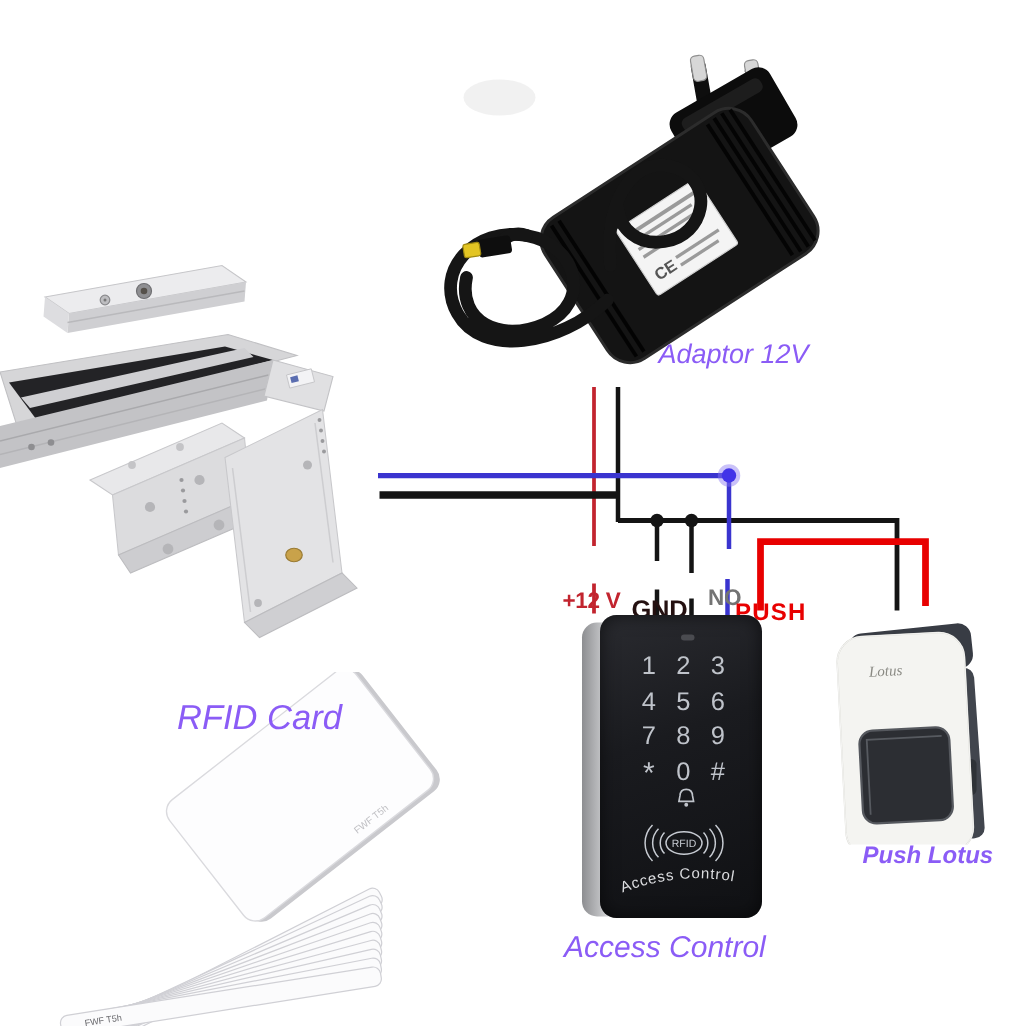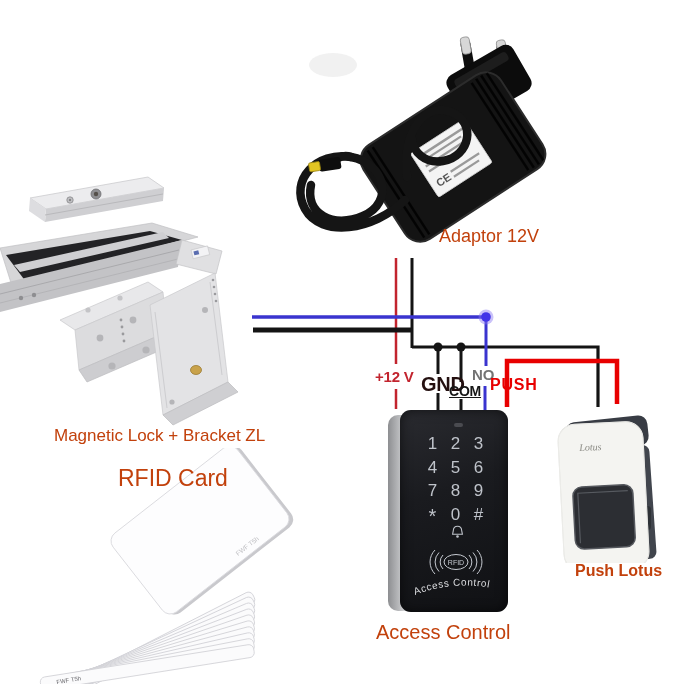"Adaptor 12V" .cap { color: #c2410c -> #8b5cf6; font-style: none -> italic }
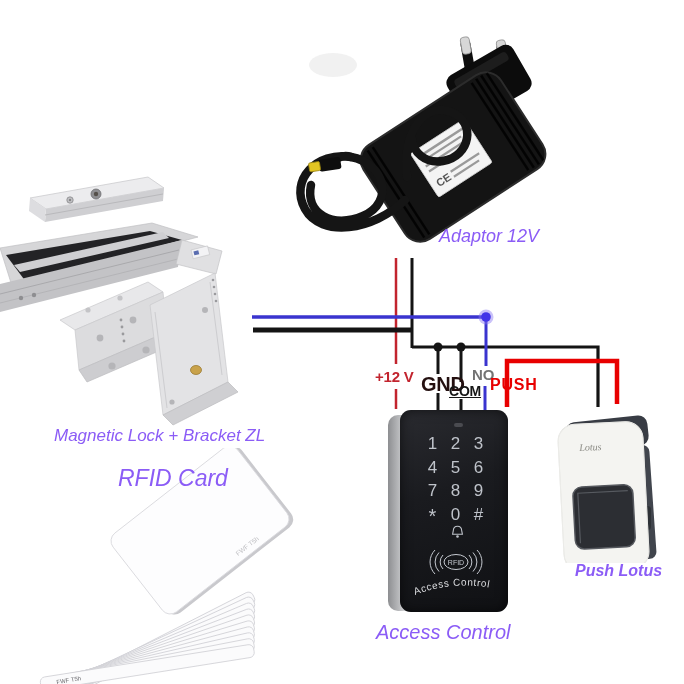"+12 V" .wlbl { margin-top: none -> 24px }
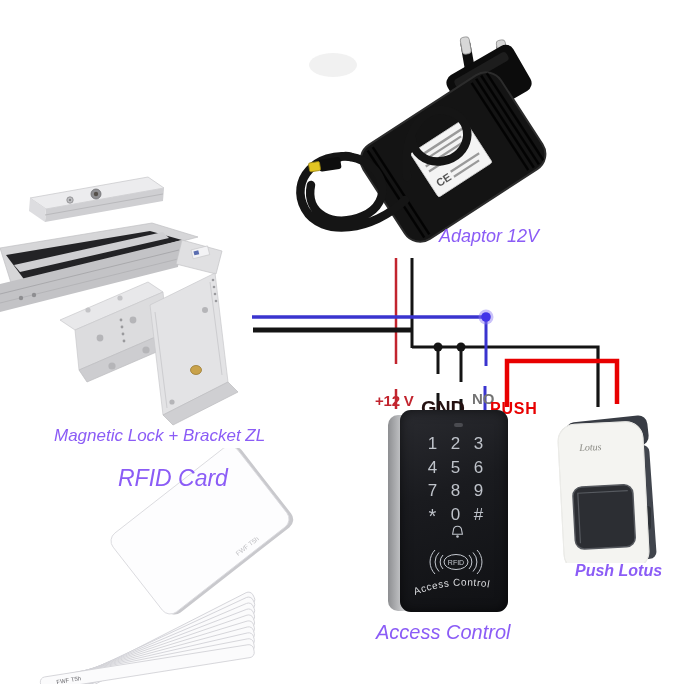"GND" .wlbl-gnd { font-size: 20px -> 17px }
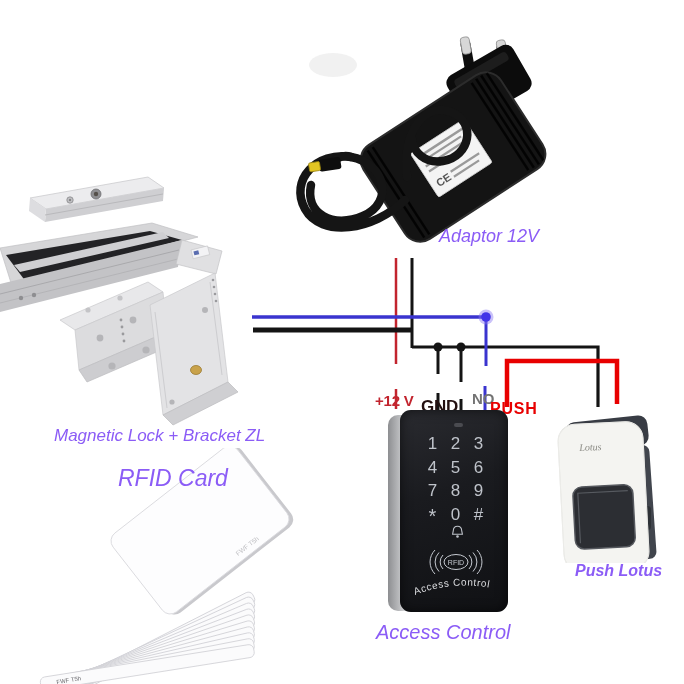"Magnetic Lock + Bracket ZL" span.cap { html: <span>Magnetic Lock + Bracket ZL</span> -> none }
